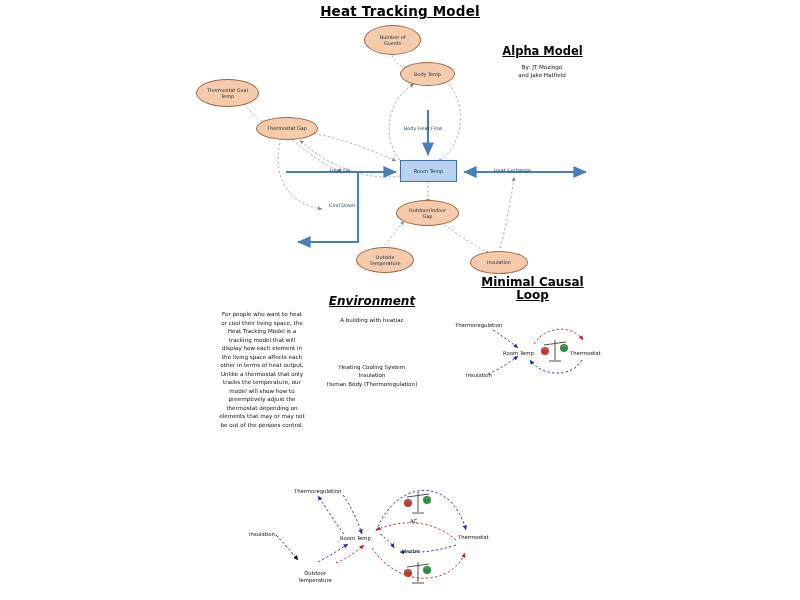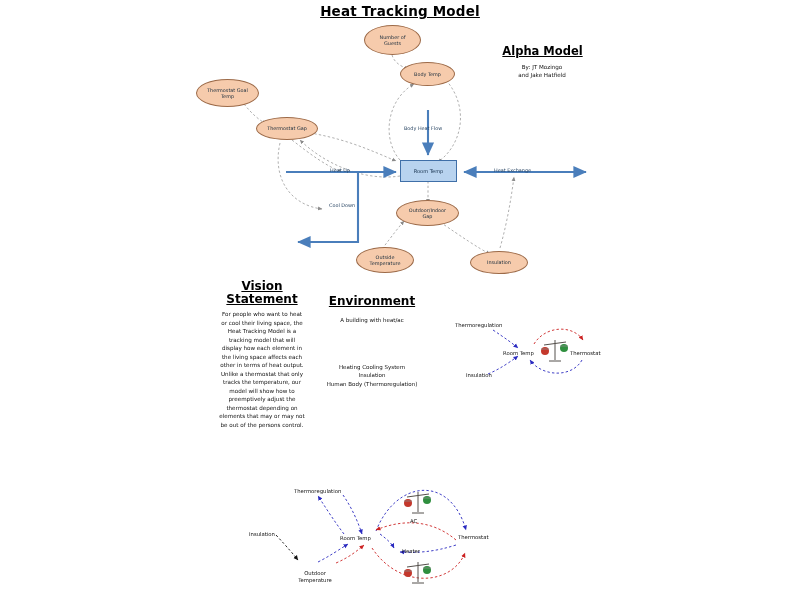"Vision" div.heading { html: <div>Vision Statement</div> -> none }
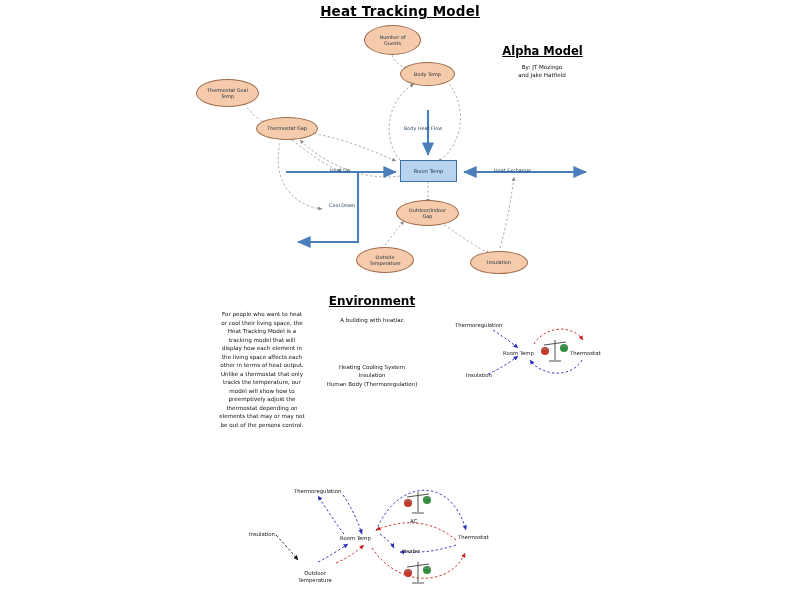"Minimal Causal" div.heading { html: none -> <div>Minimal Causal Loop</div> }
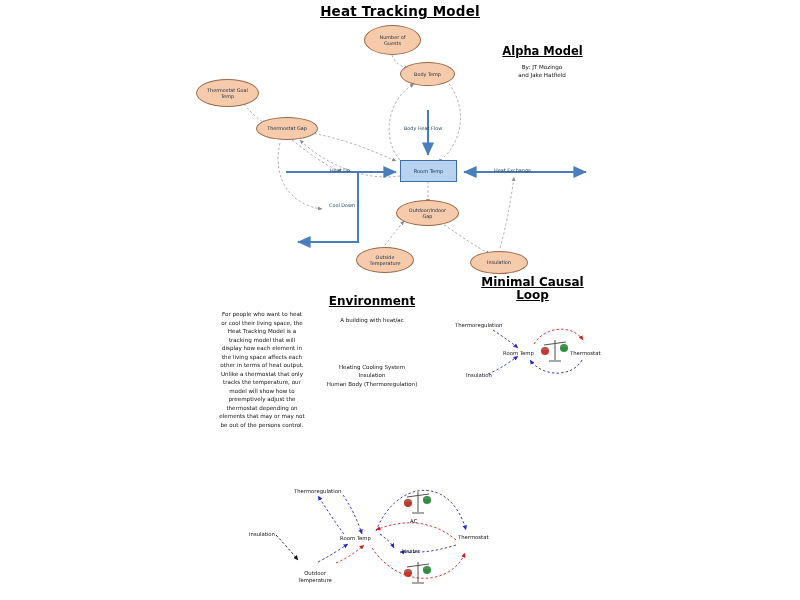"Environment" div.heading { font-style: none -> italic }
